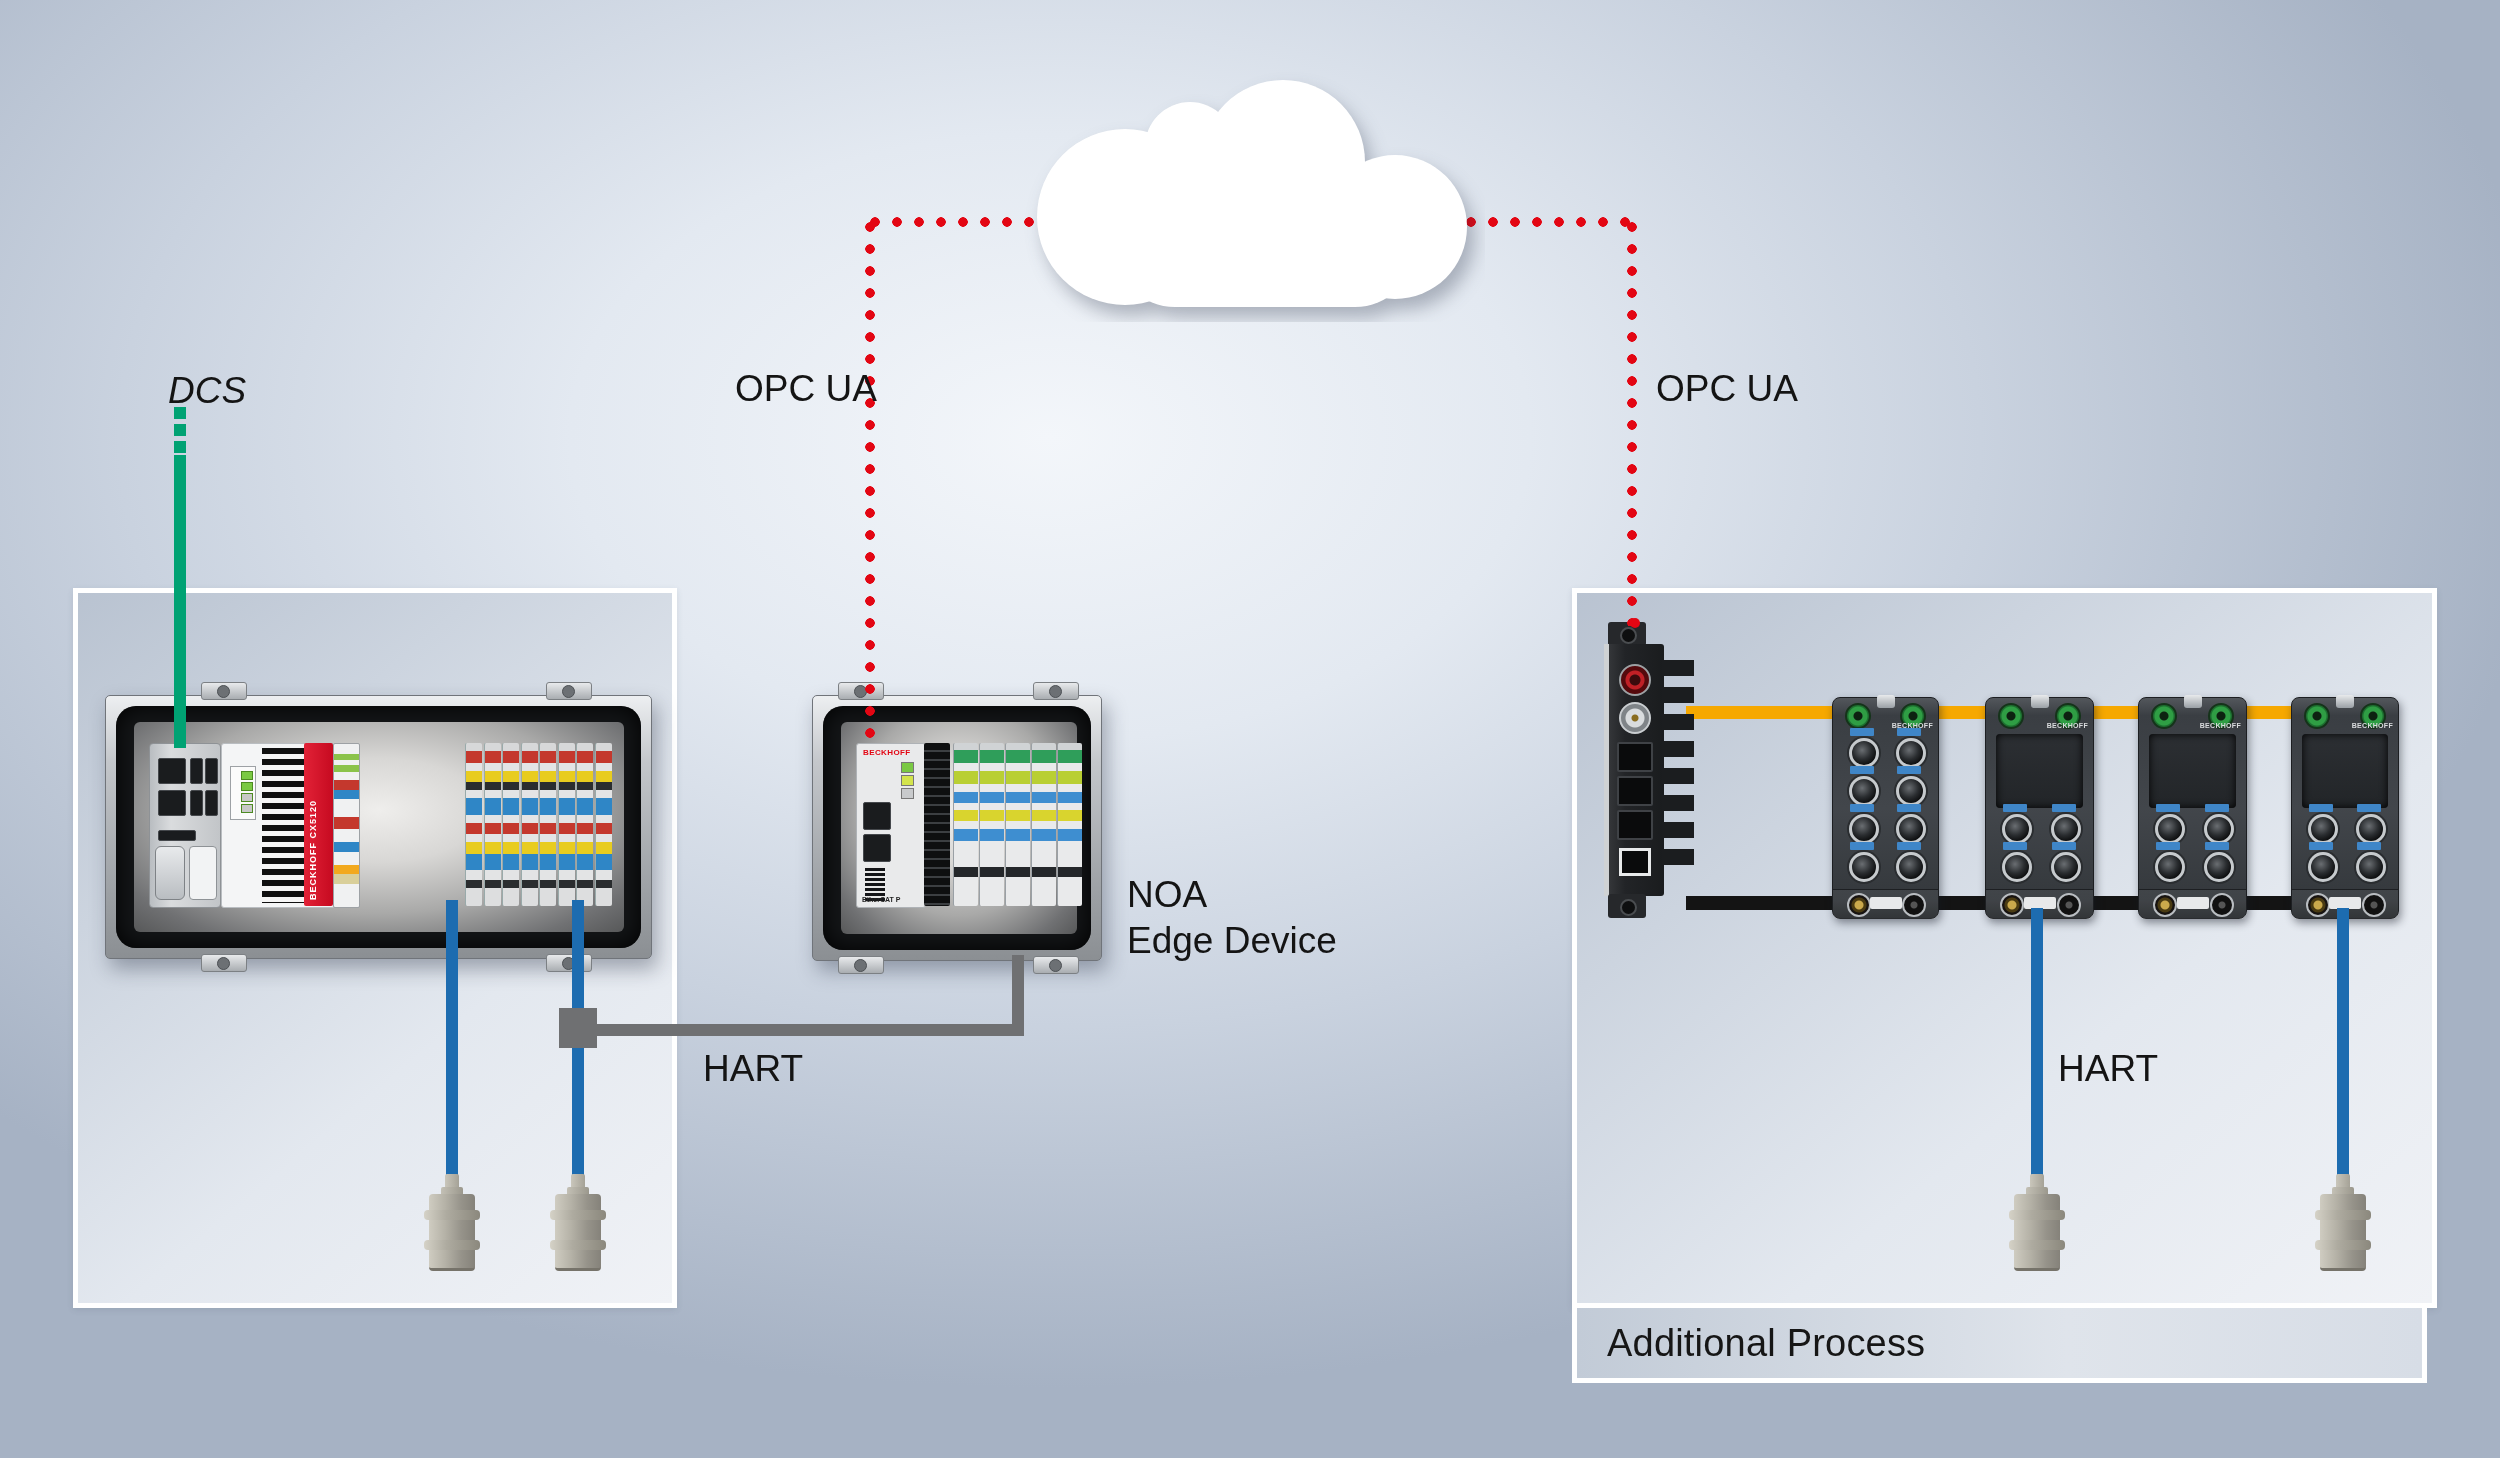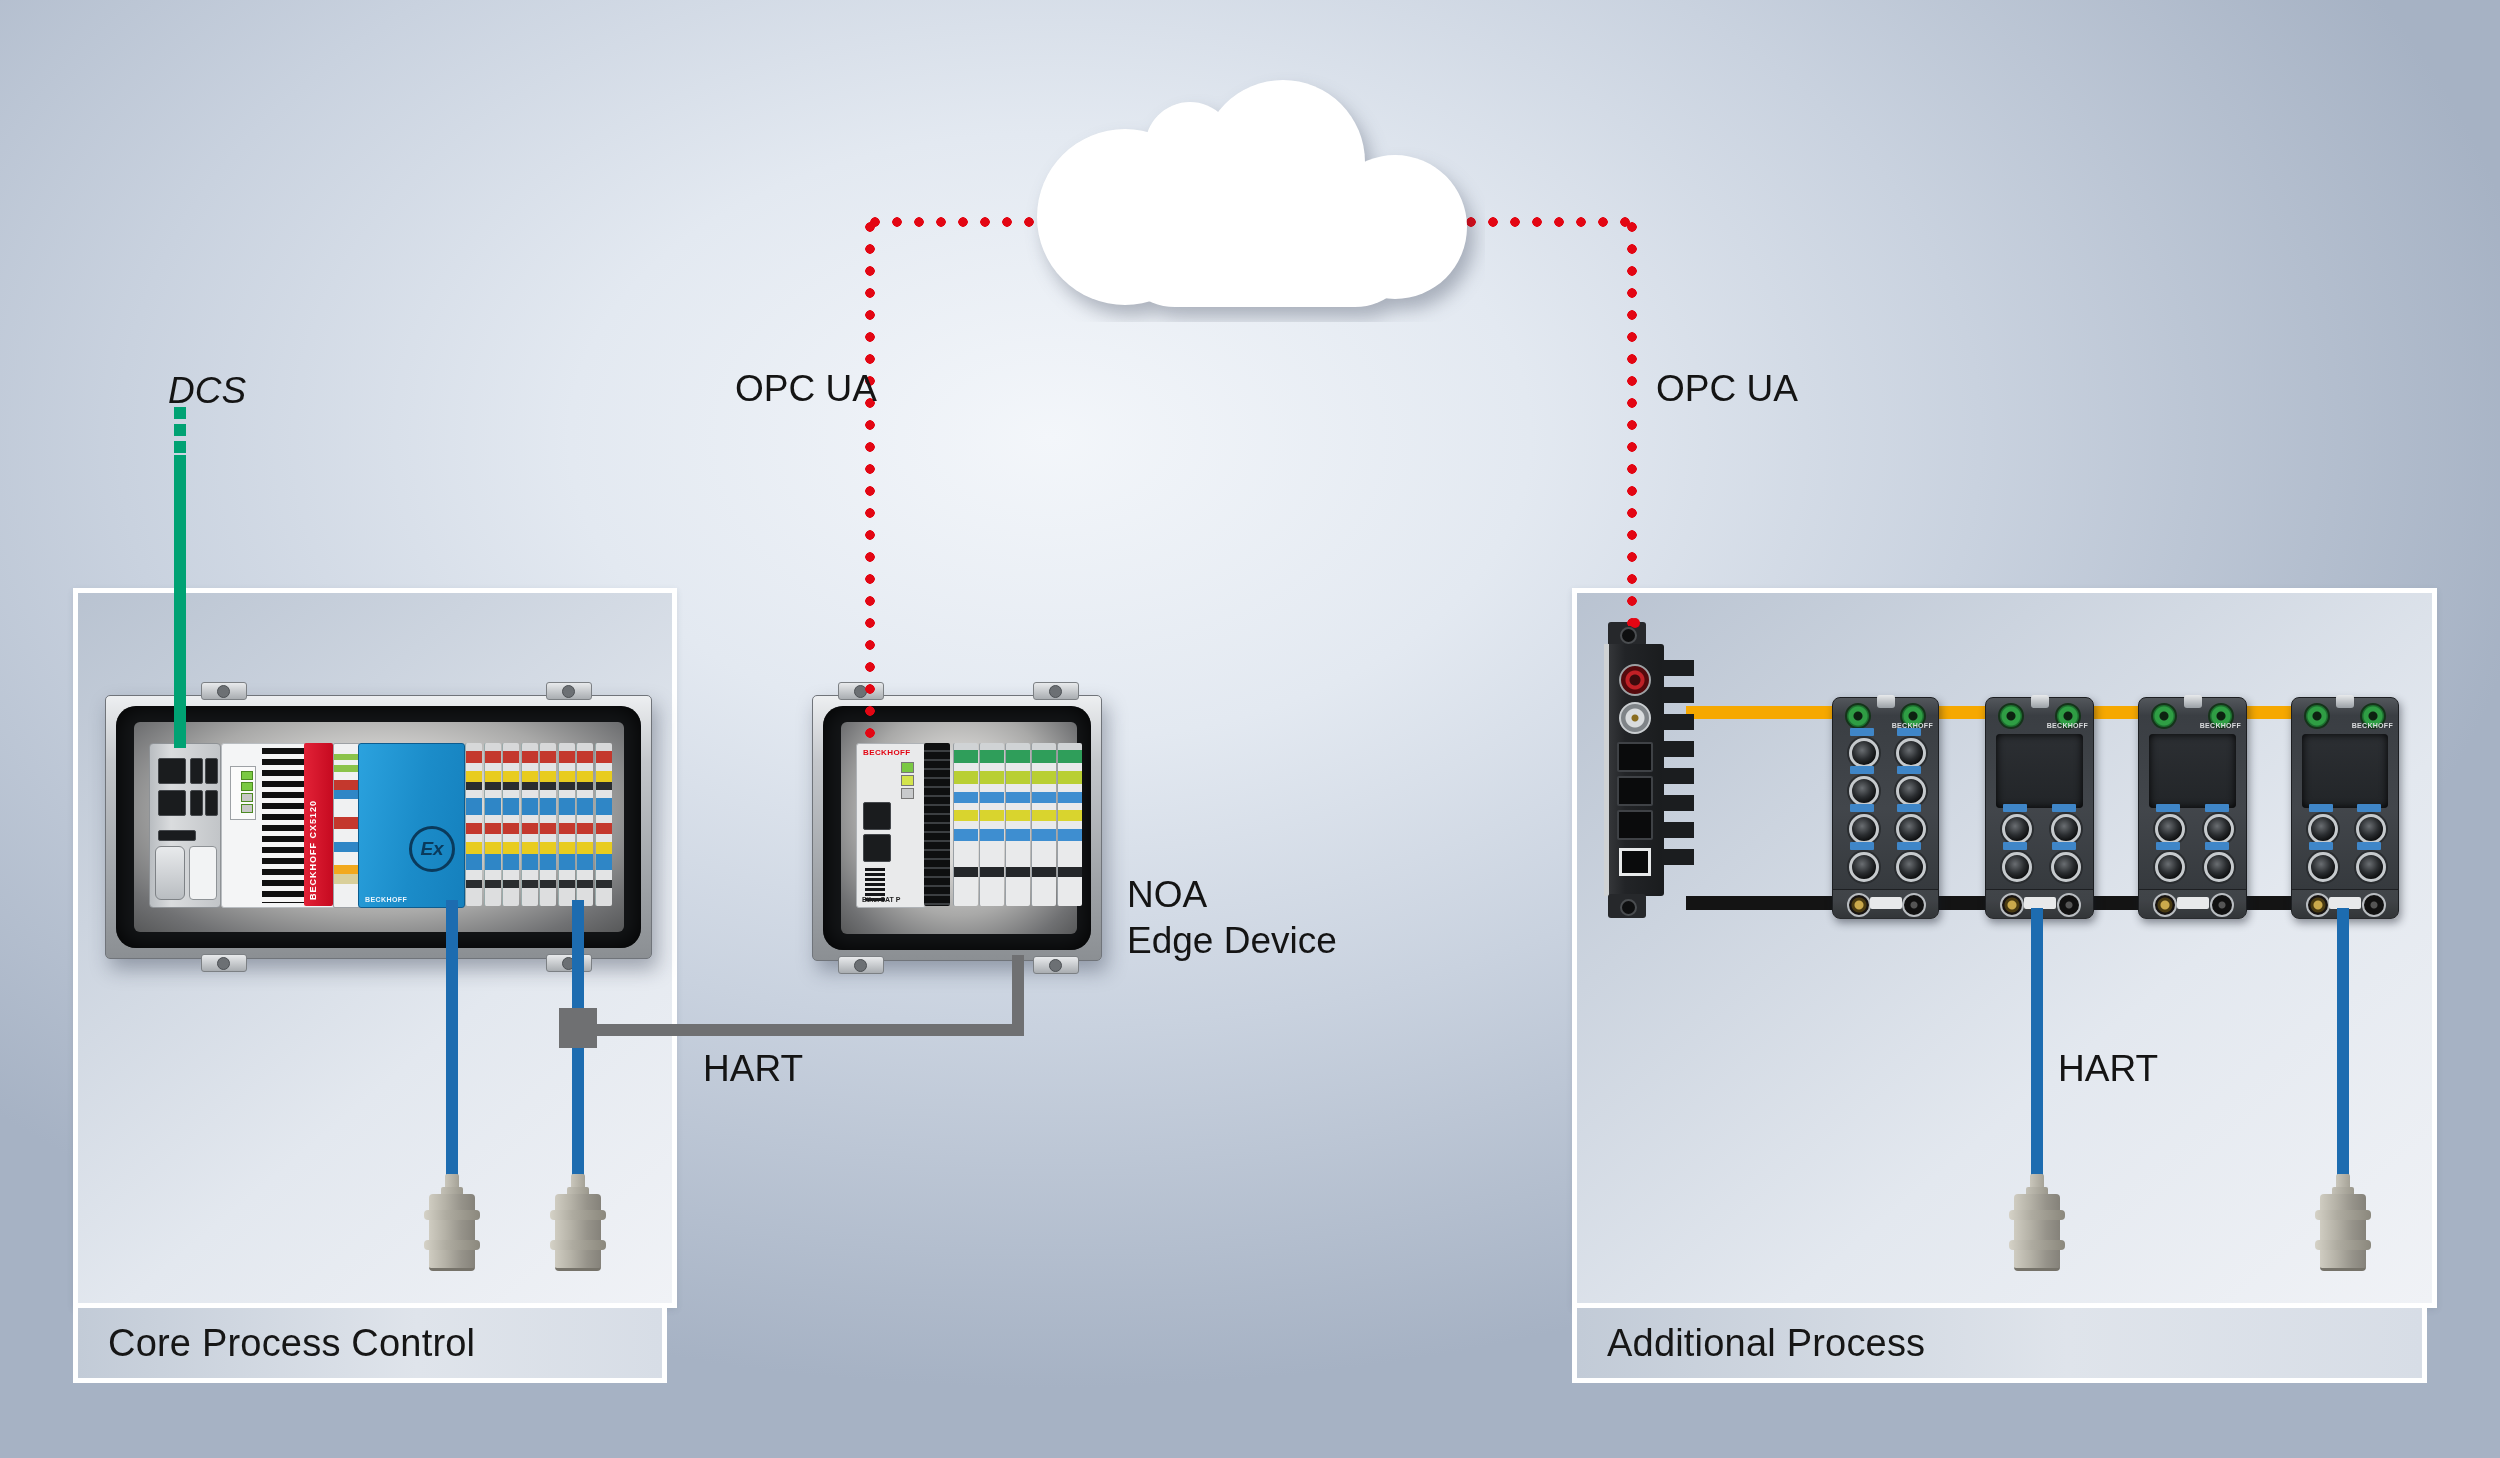"Ex" div.abs { html: <div> <div> <span>Ex</span> </div> <div>BECKHOFF</div> </div> -> none }
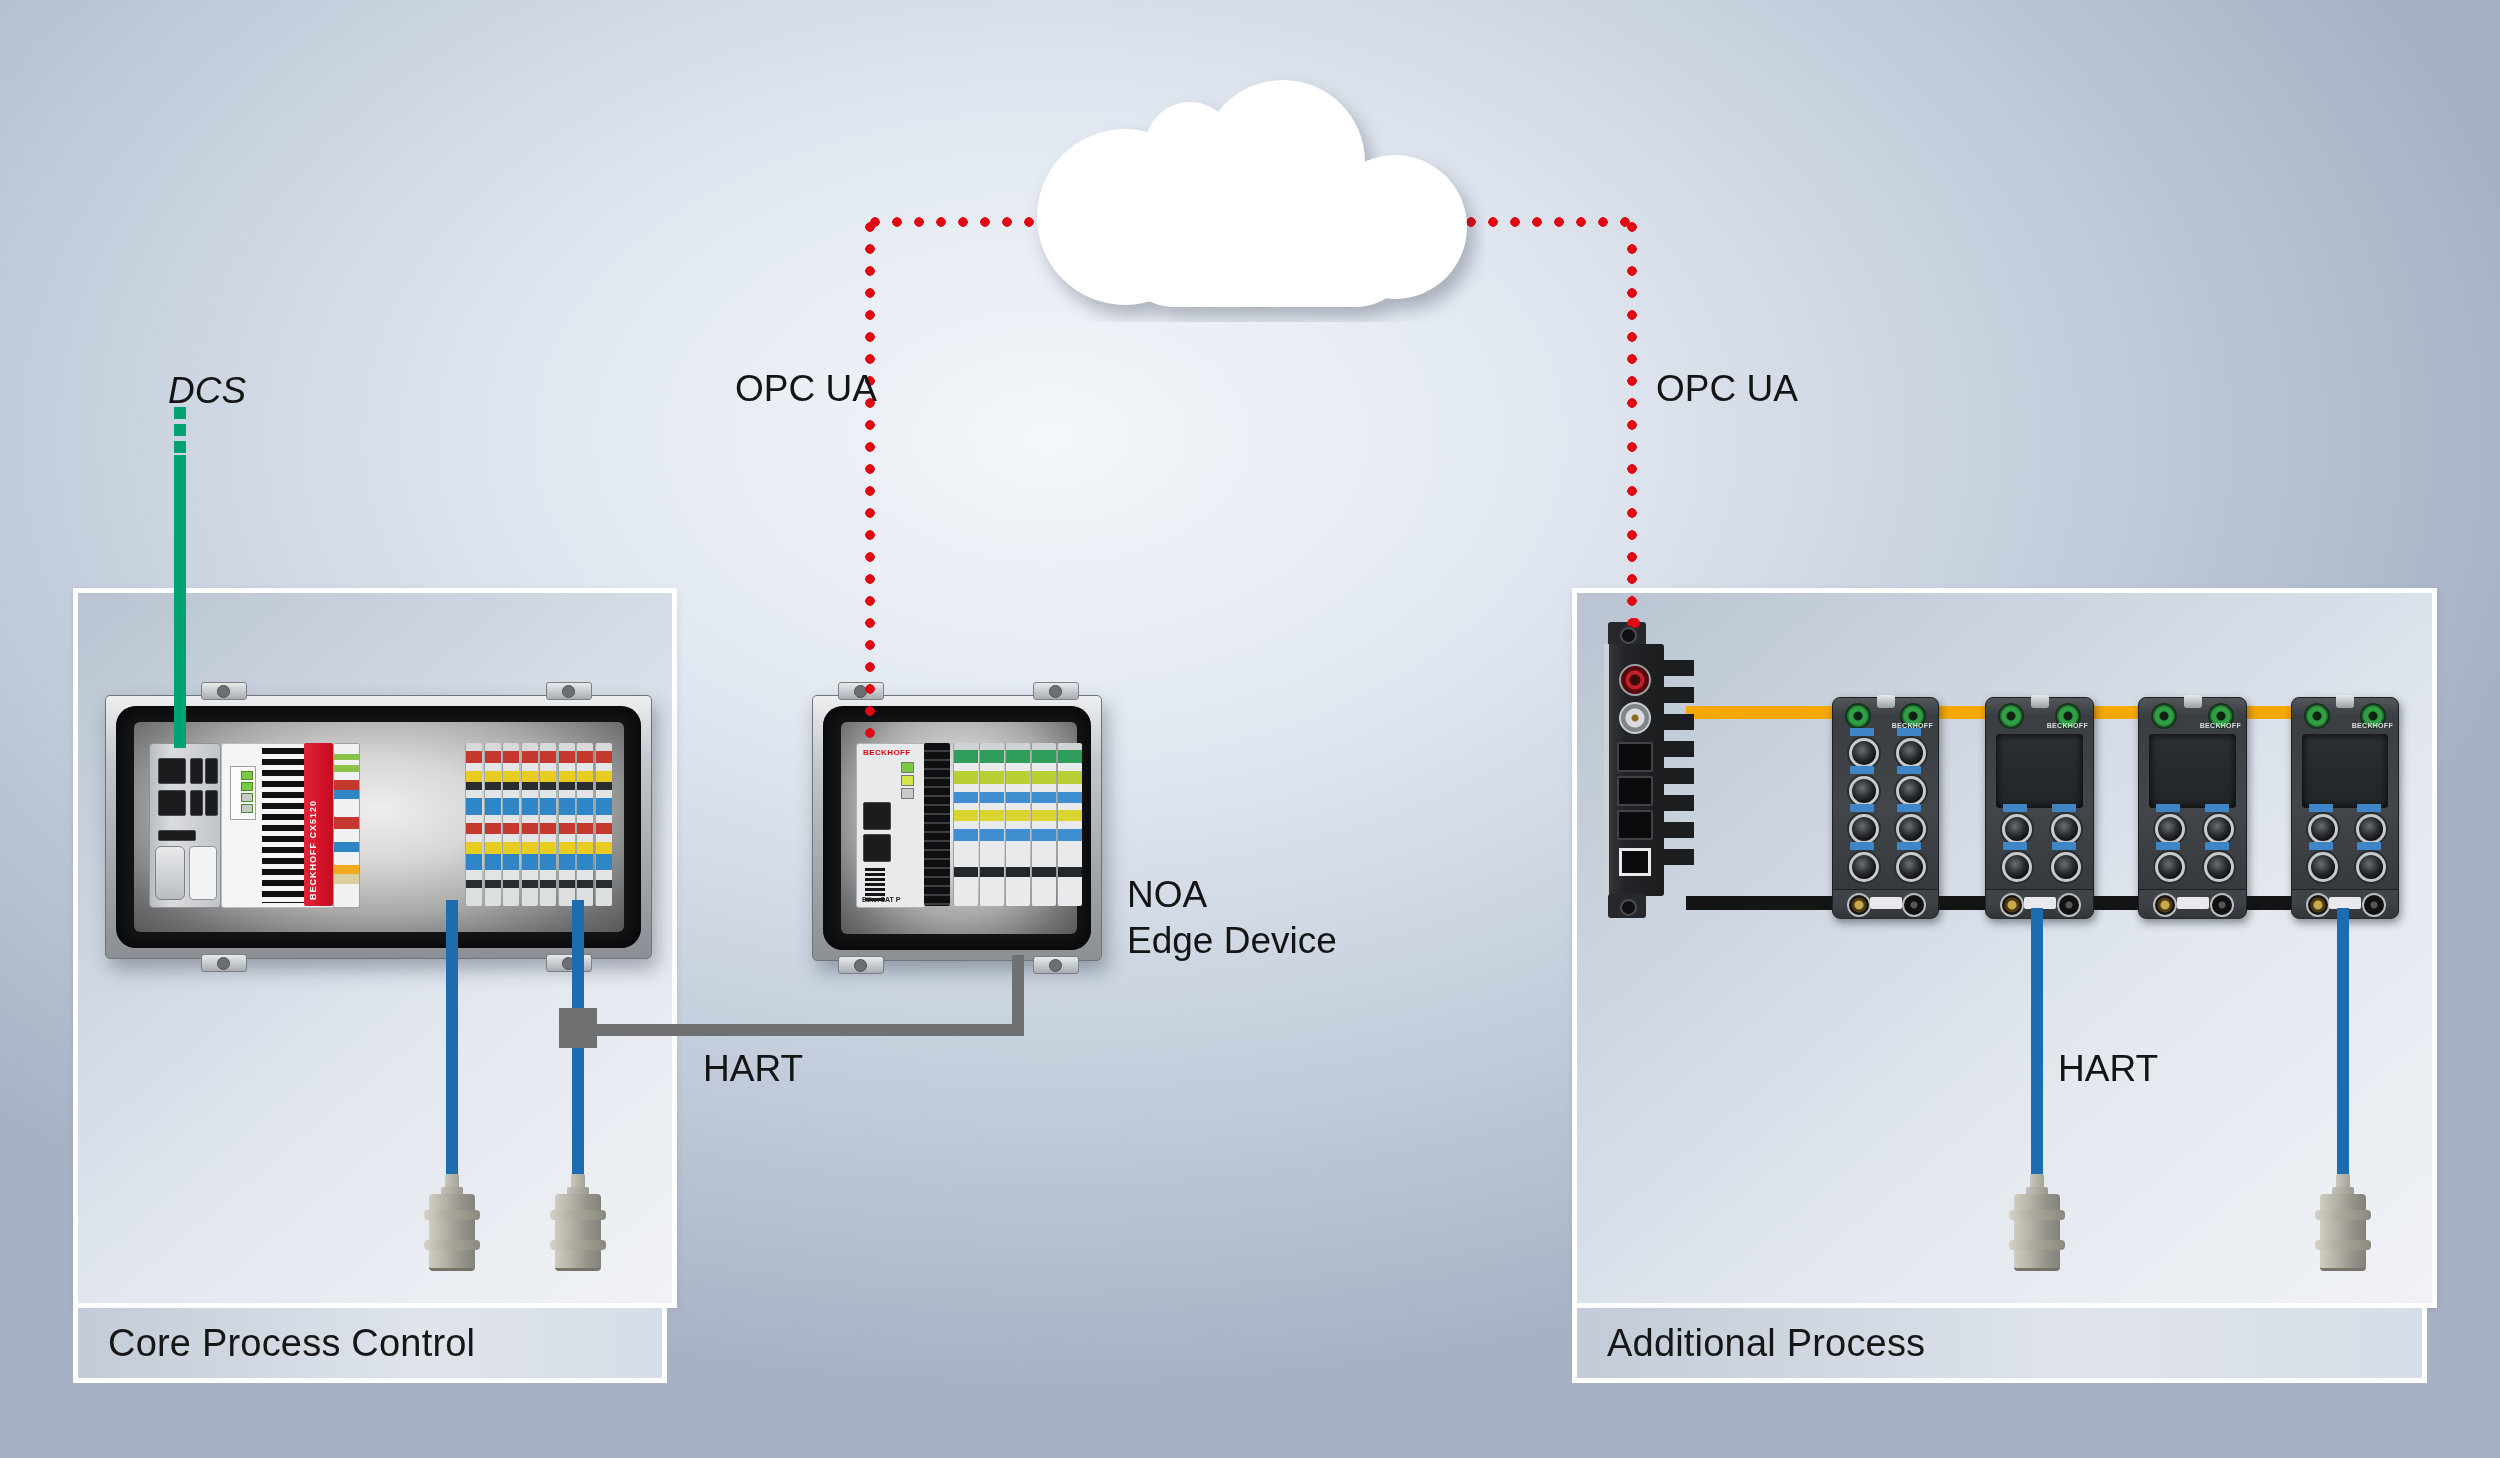"Core Process Control" div.region-strip { html: <div> <span>Core Process Control</span> </div> -> none }
